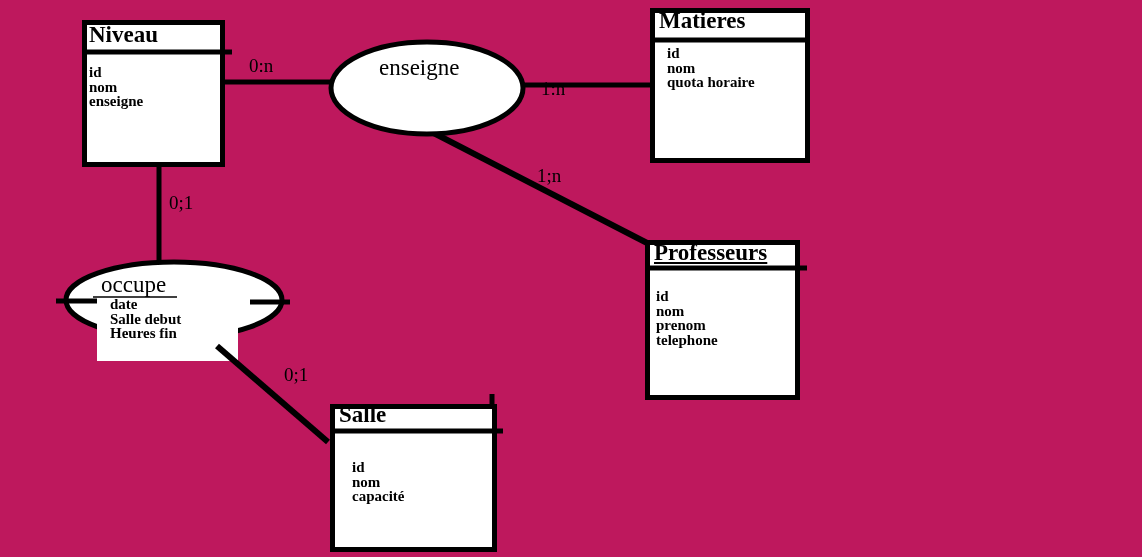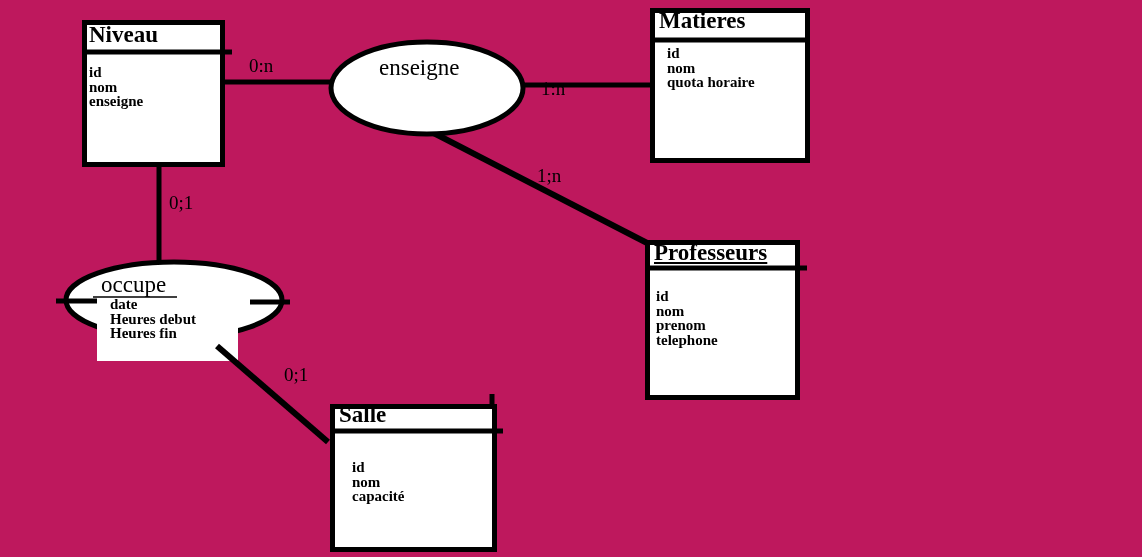"Heures debut" div { text: Heures -> Salle }
